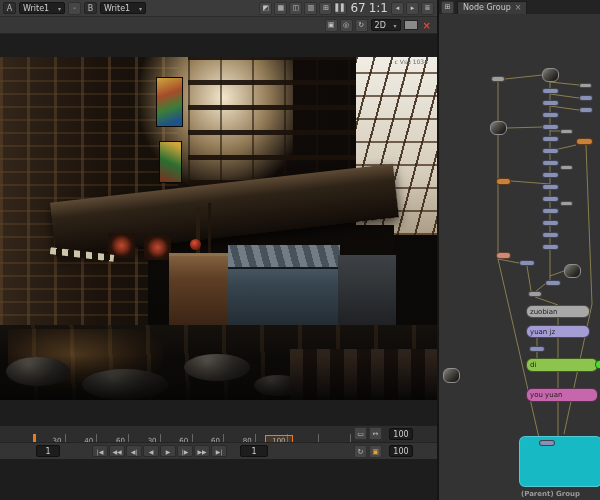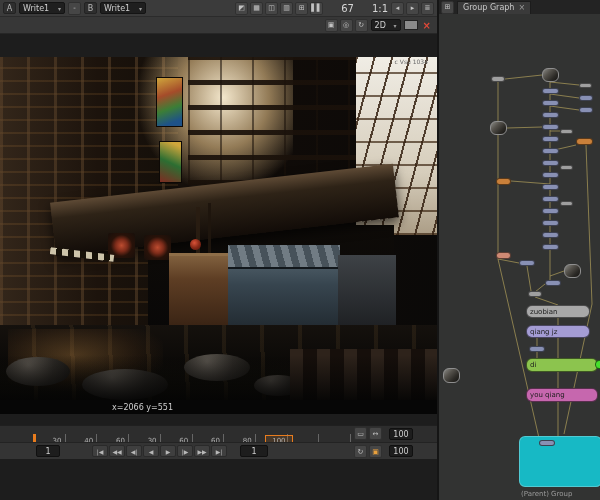"67" .ttext { font-size: 10px -> 12px; margin-left: 15px -> none }
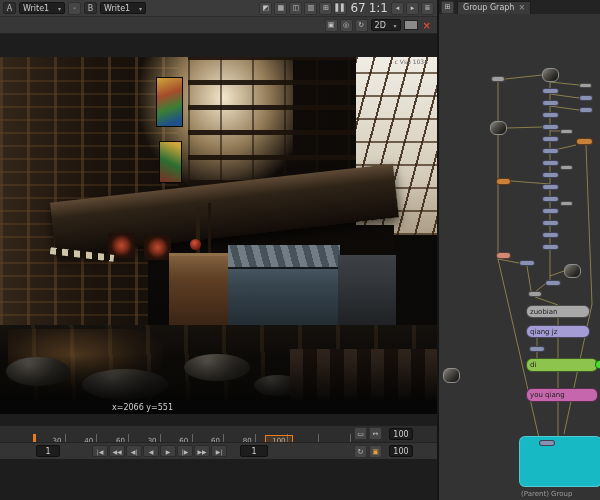"Group Graph" span { text: Group Graph -> Node Group }
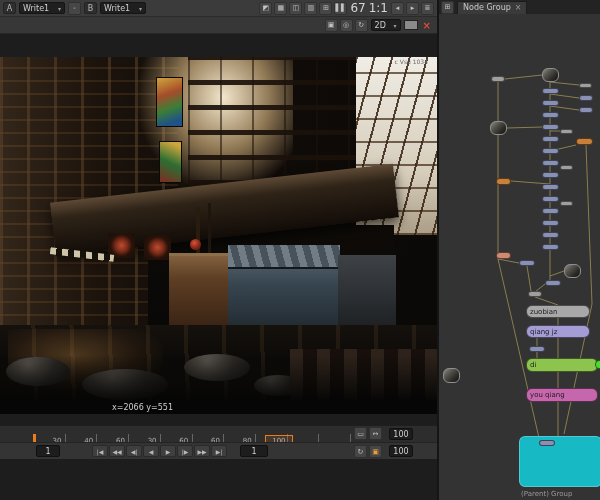"qiang jz" div.node { text: qiang -> yuan }
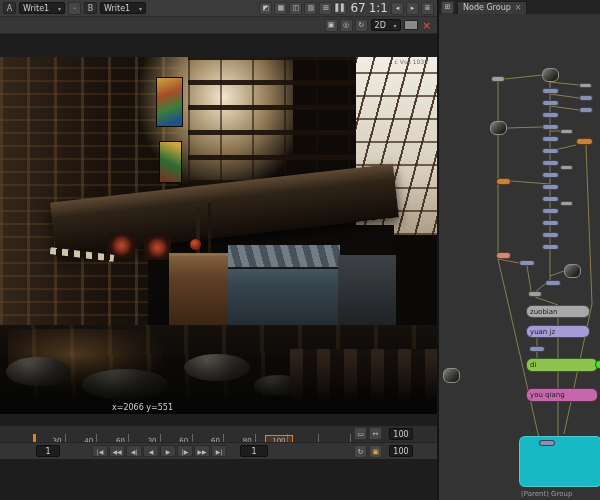"you qiang" div.node { text: qiang -> yuan }
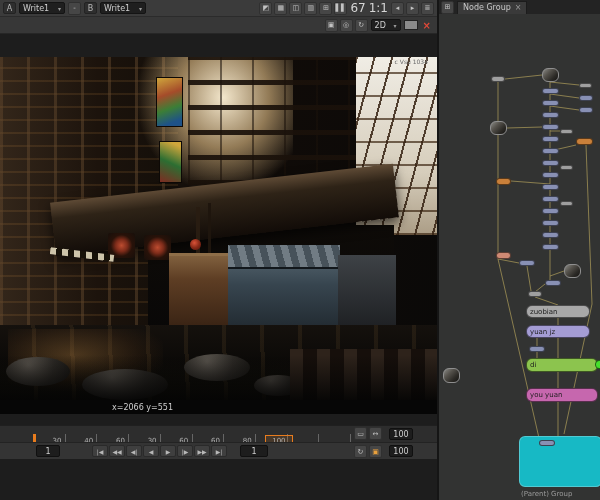"x=2066 y=551" div.abs { html: <div> <span>x=2066 y=551</span> </div> -> none }
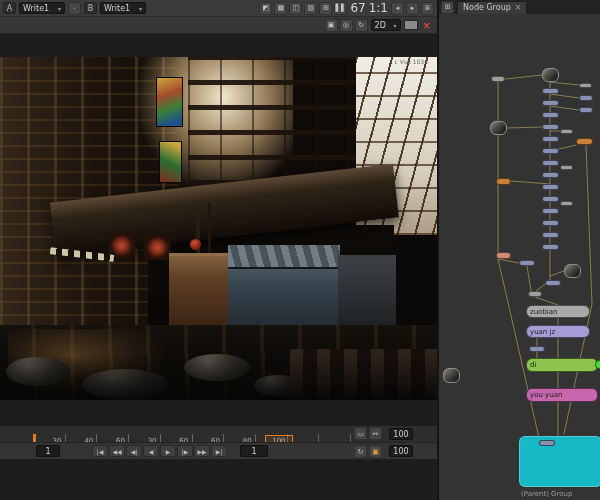"(Parent) Group" #ng-footer { font-weight: none -> bold }
